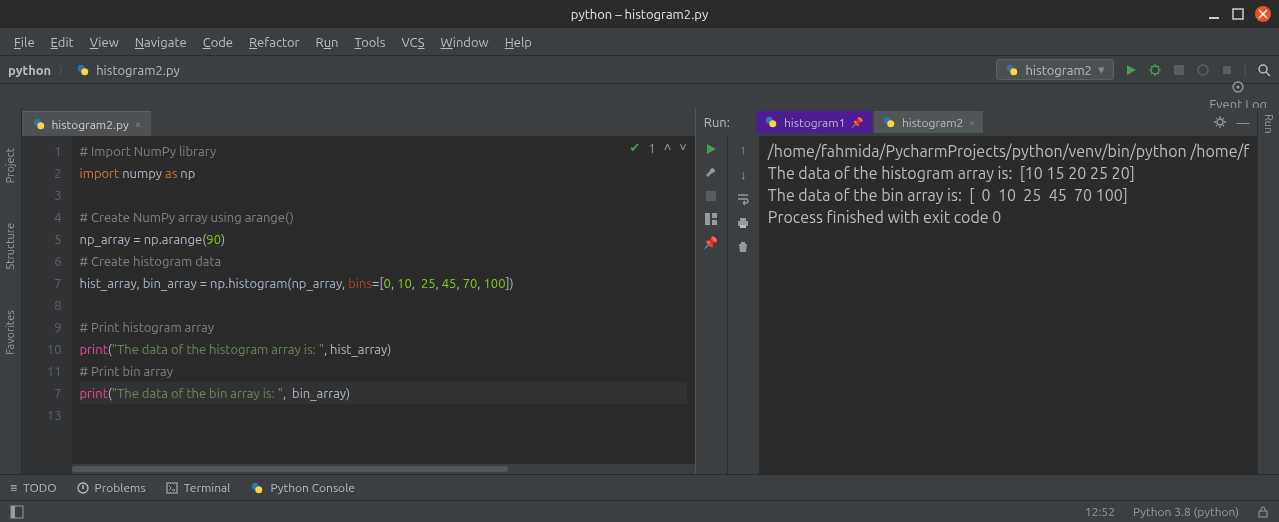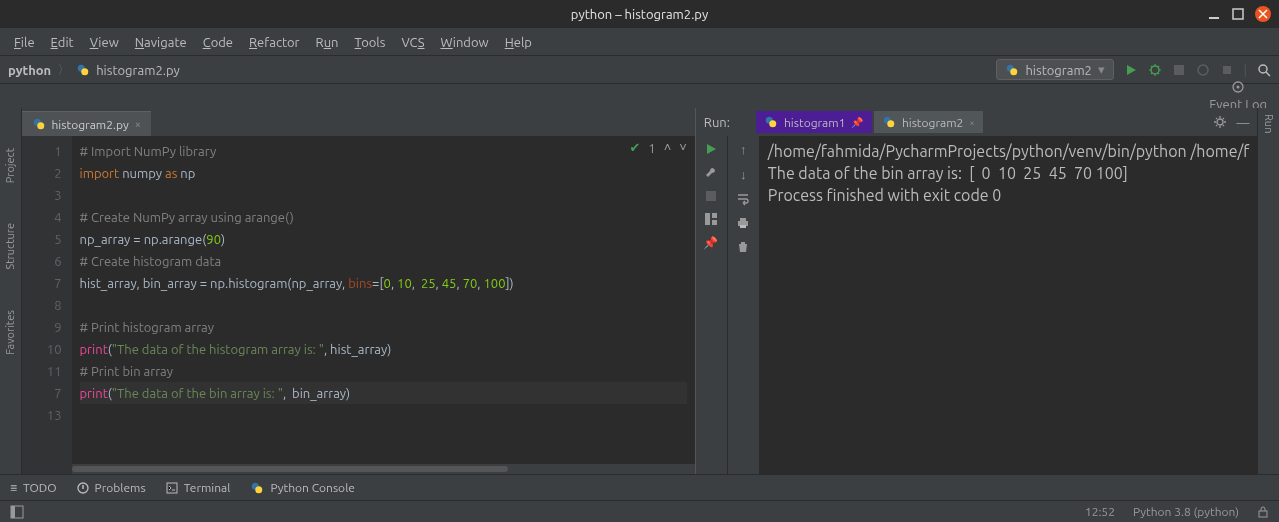"The data of the histogram" div { html: none -> <div>The data of the histogram array is: [10 15 20 25 20]</div> }
